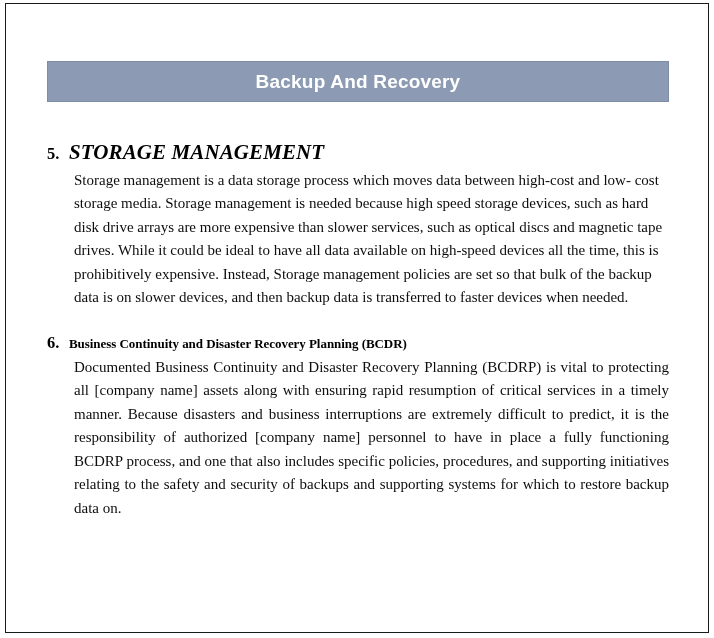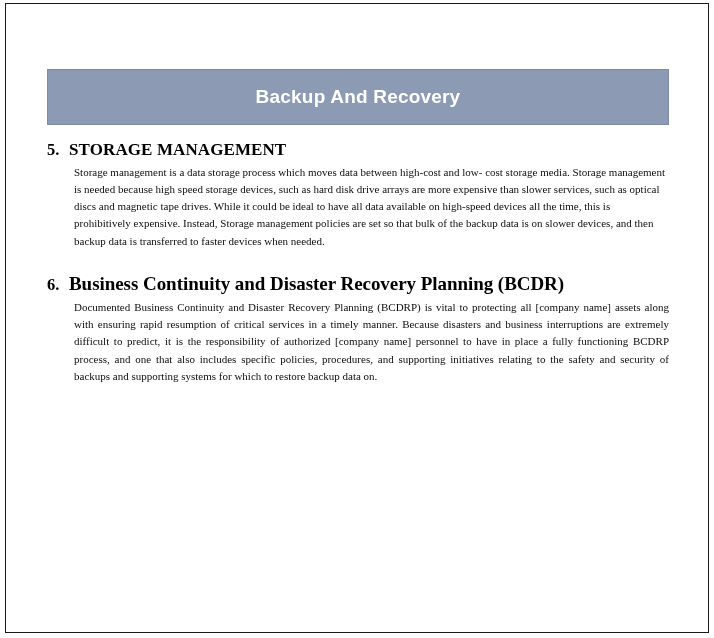"Backup And Recovery" .title-banner { height: 56px -> 41px; margin-top: 8px -> none }
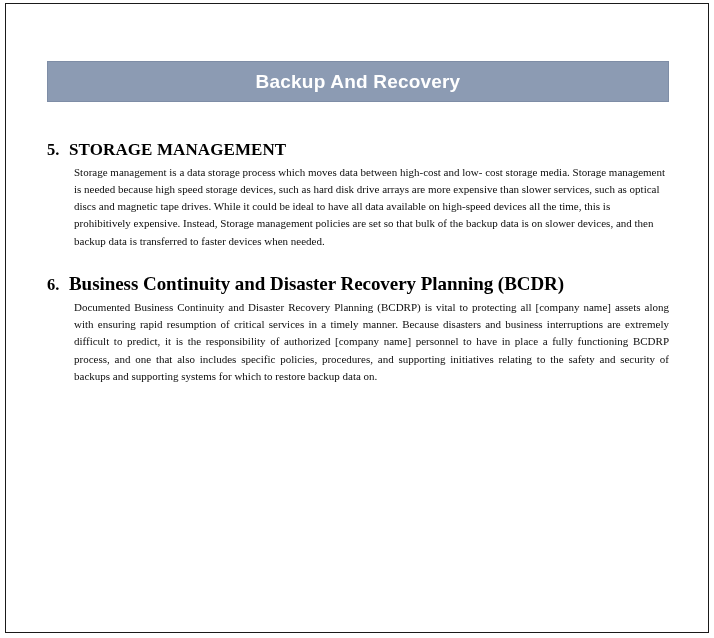"STORAGE MANAGEMENT" .heading-caps .section-title { font-size: 17px -> 21px; font-style: none -> italic }
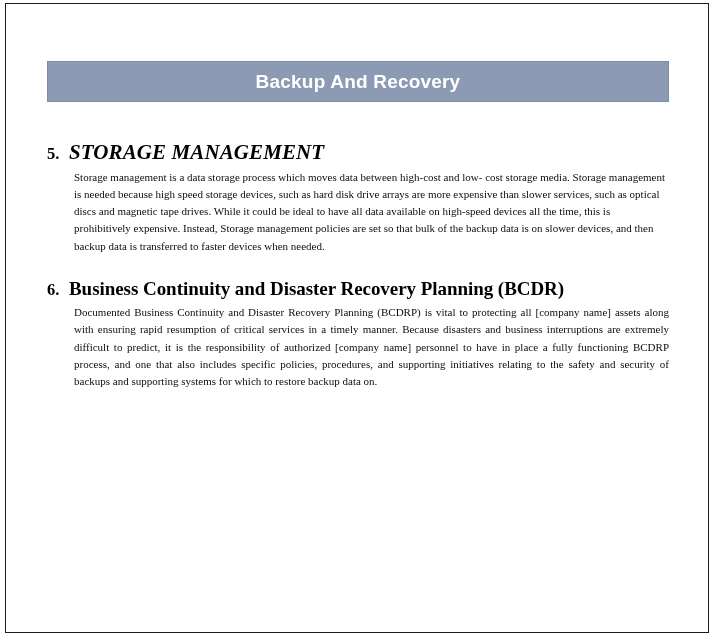"Storage management is a data" .section-paragraph { font-size: 11px -> 15px }
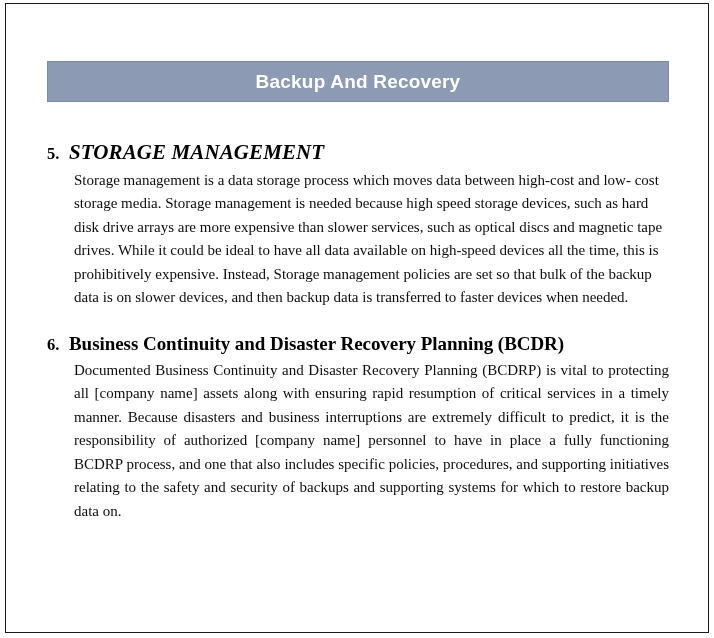"Business Continuity and Disaster" .heading-title .section-title { font-size: 19px -> 13px }
